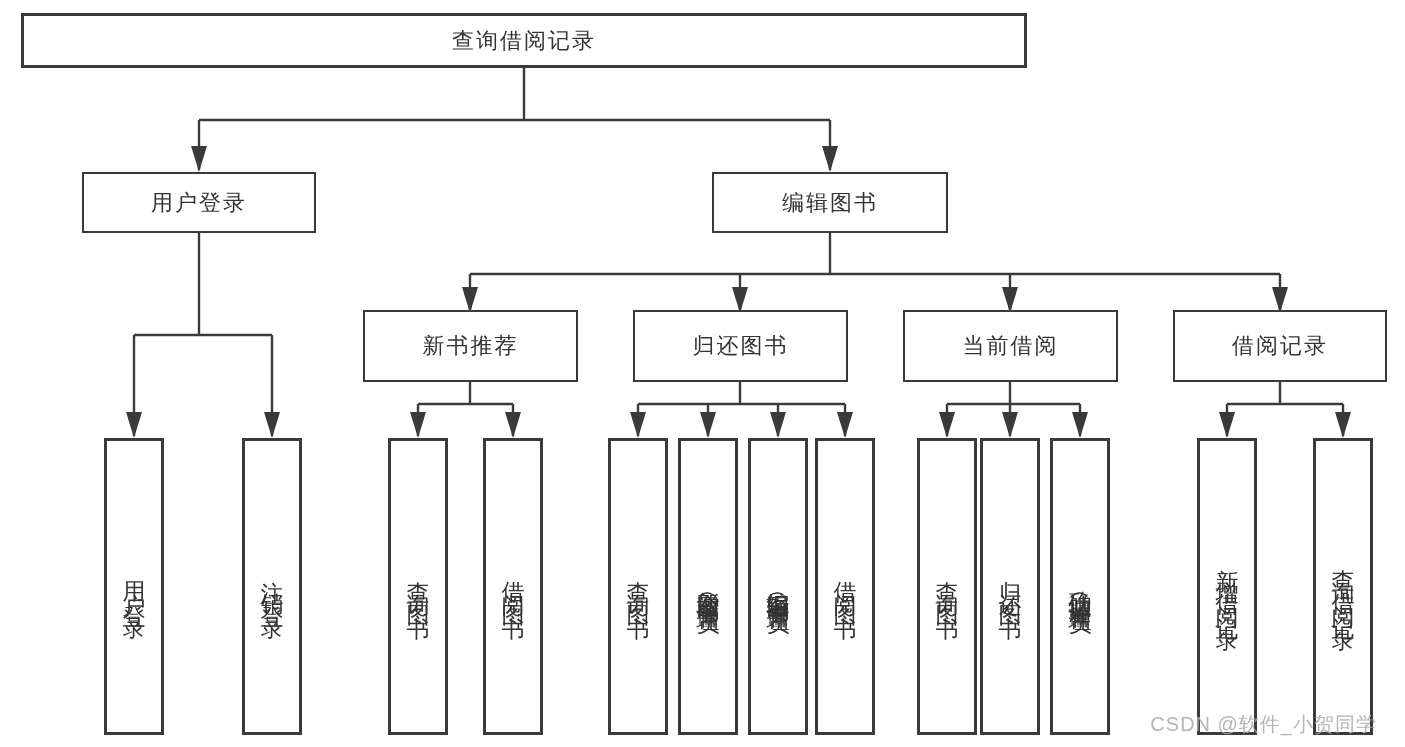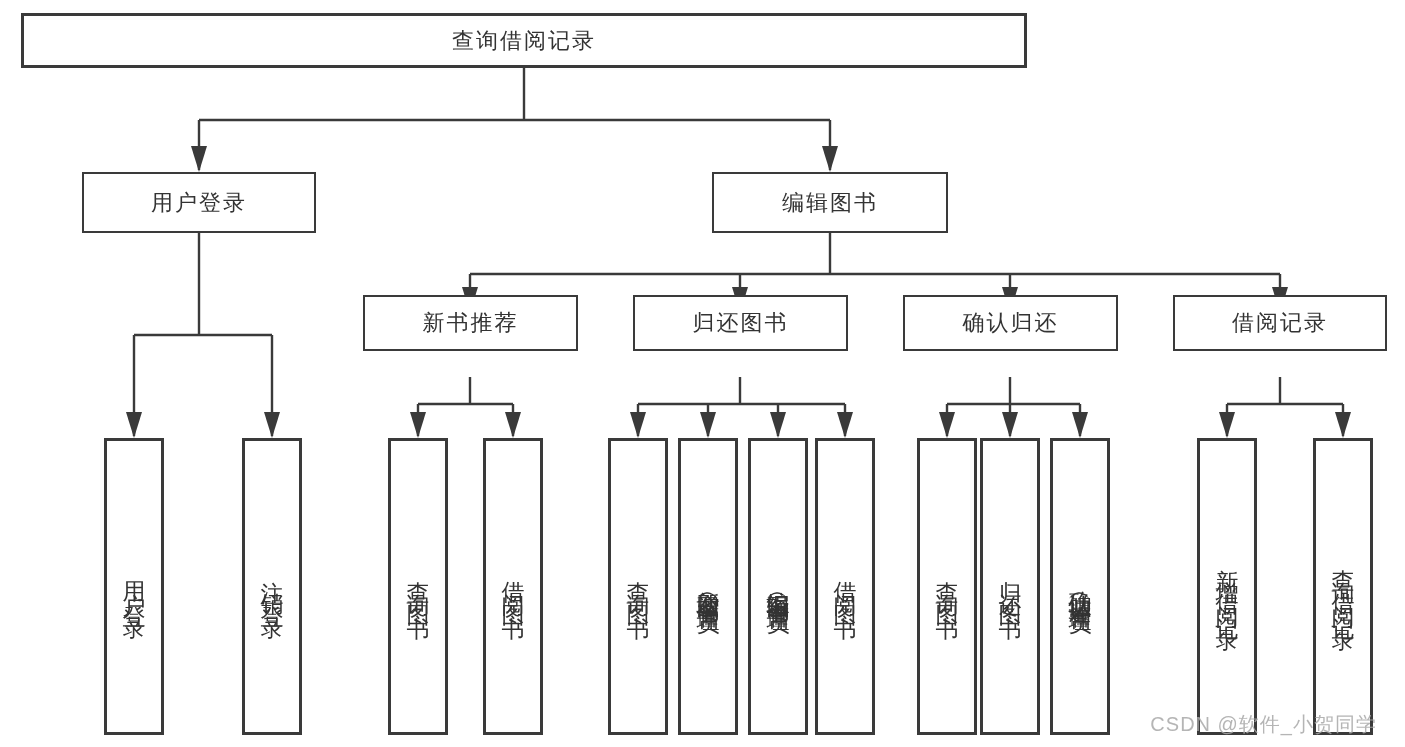"新书推荐" .l2 { height: 56px -> 72px; top: 295px -> 310px }
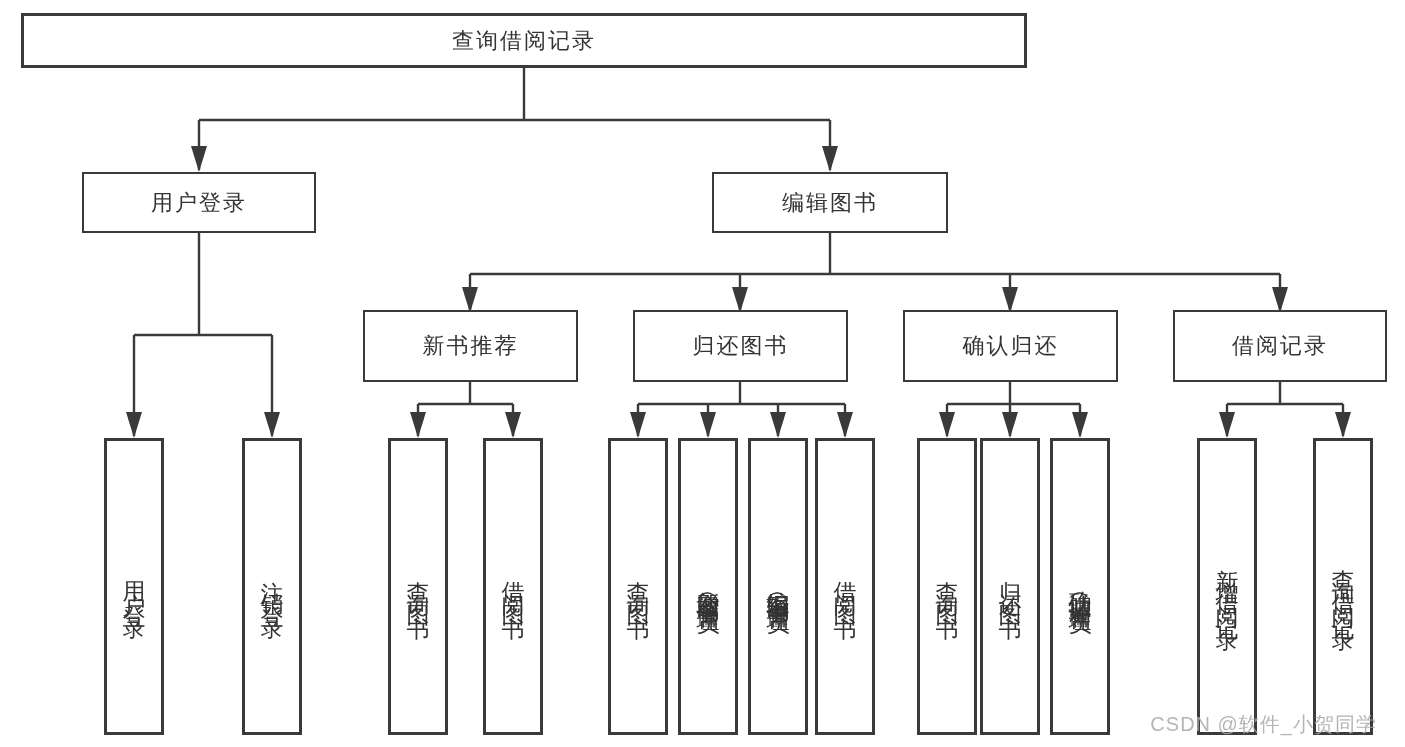"确认归还" span { text: 确认归还 -> 当前借阅 }
